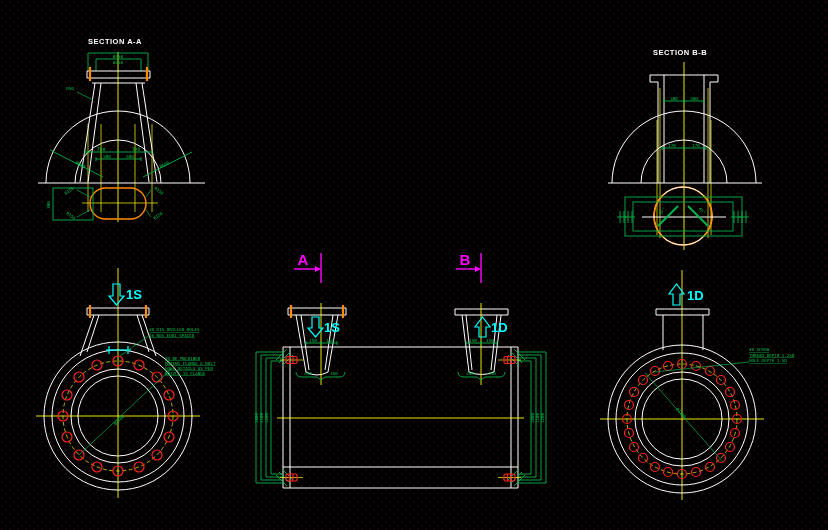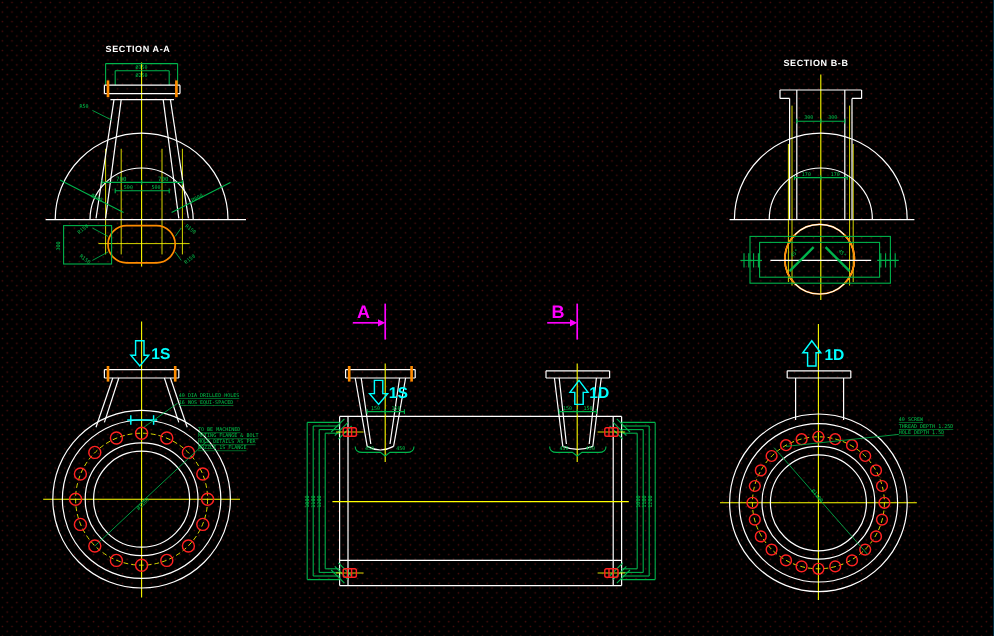"SECTION A-A" .stage { background: #0ea5e9 -> #e5e5e5 }
